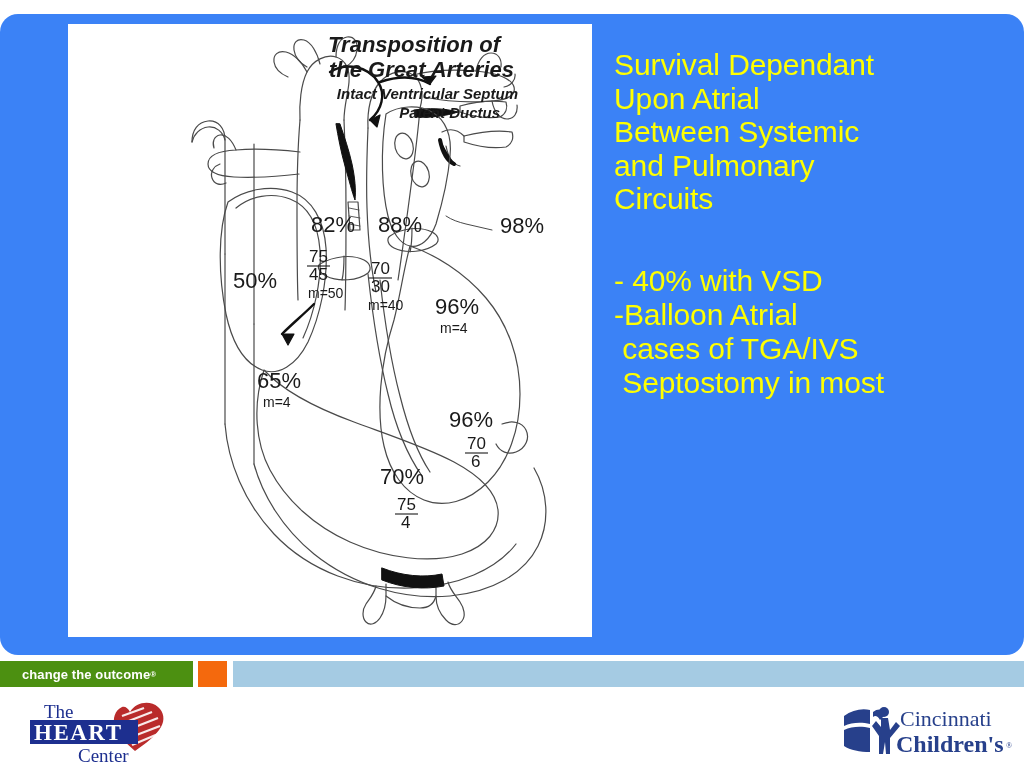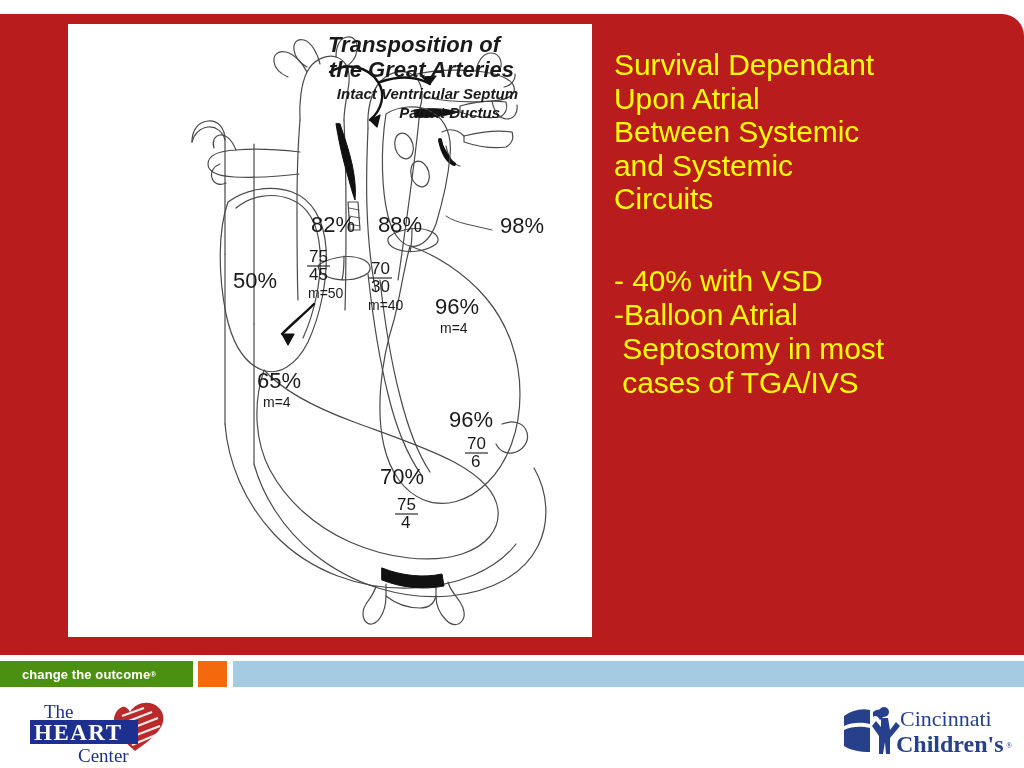"Transposition of" #slide-body { background: #b91c1c -> #3b82f6; border-radius: none -> 18px }
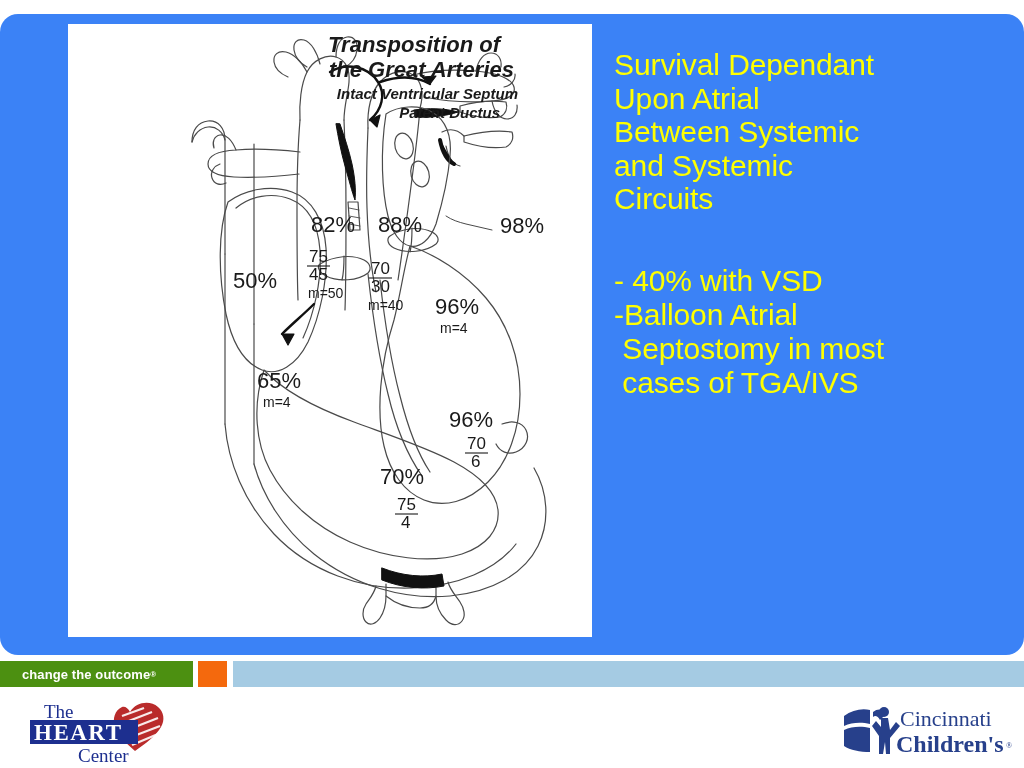"and Systemic" div.headline-line { text: Systemic -> Pulmonary }
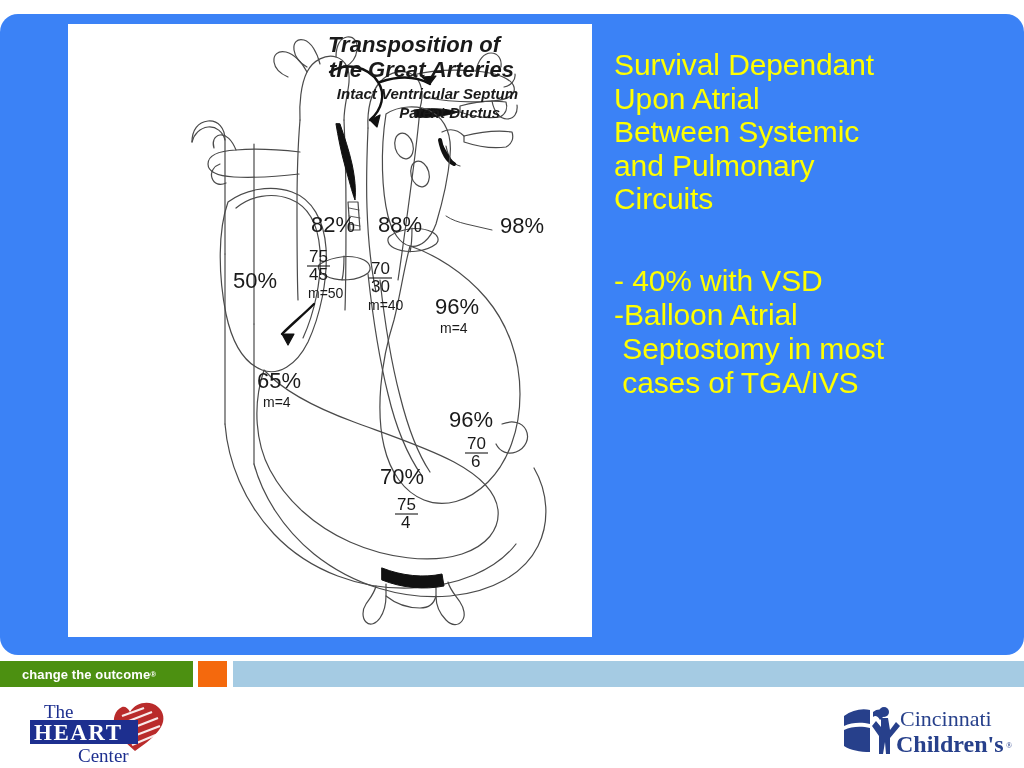"Septostomy in most" div.bullet-line { order: before "cases of TGA/IVS" -> after "cases of TGA/IVS" }
